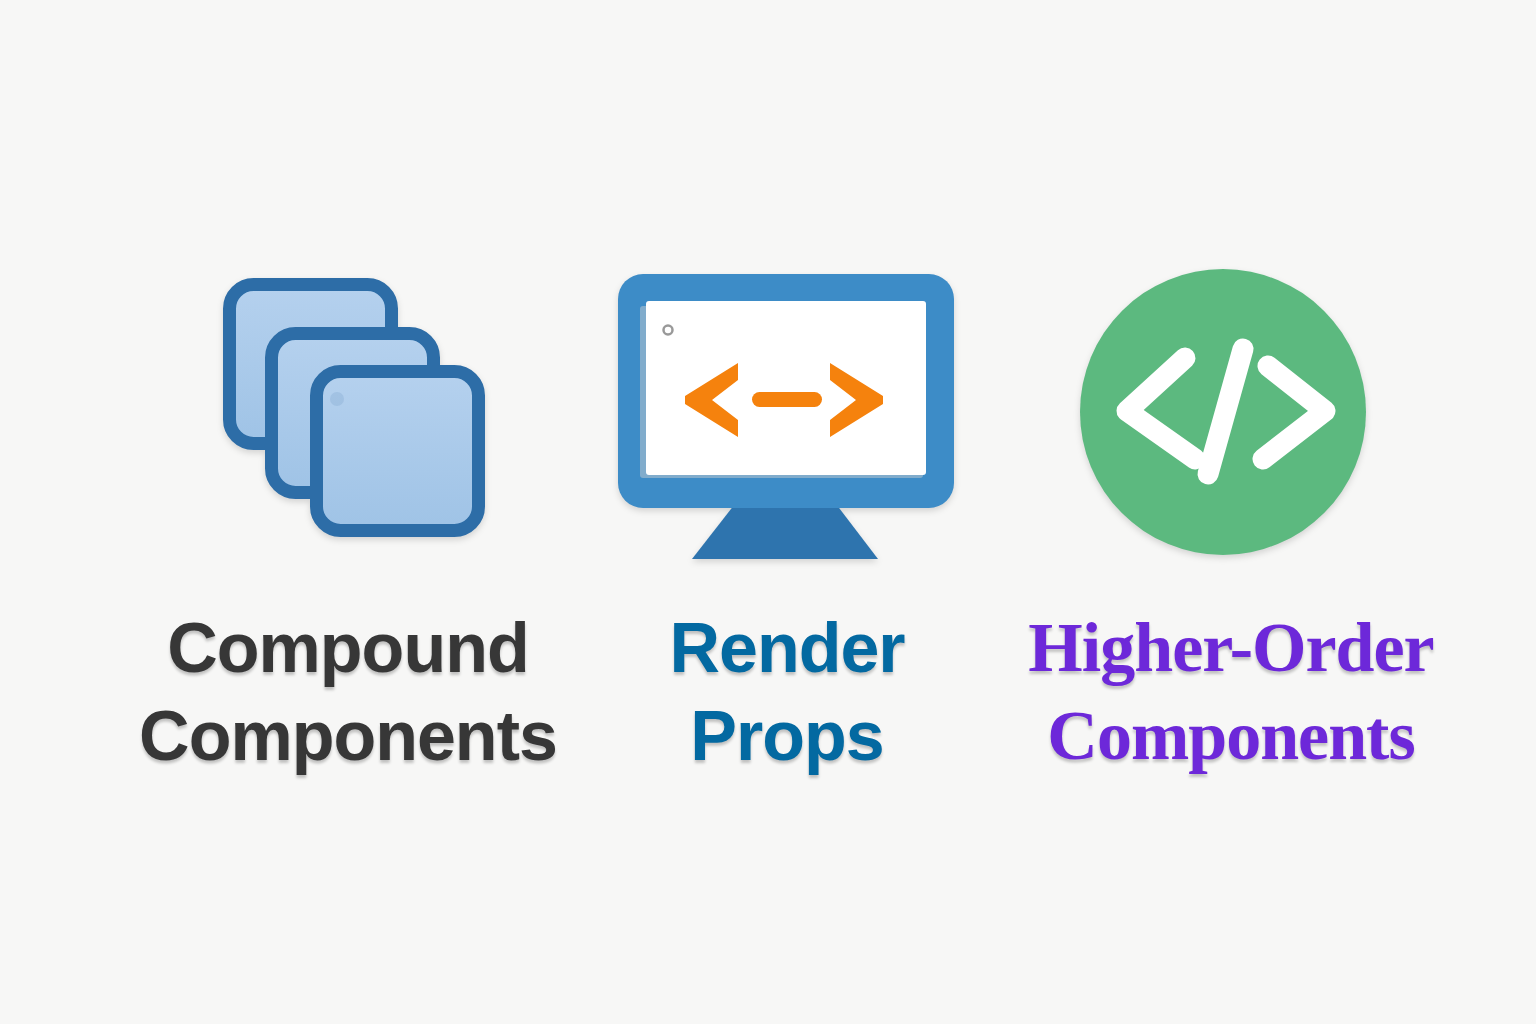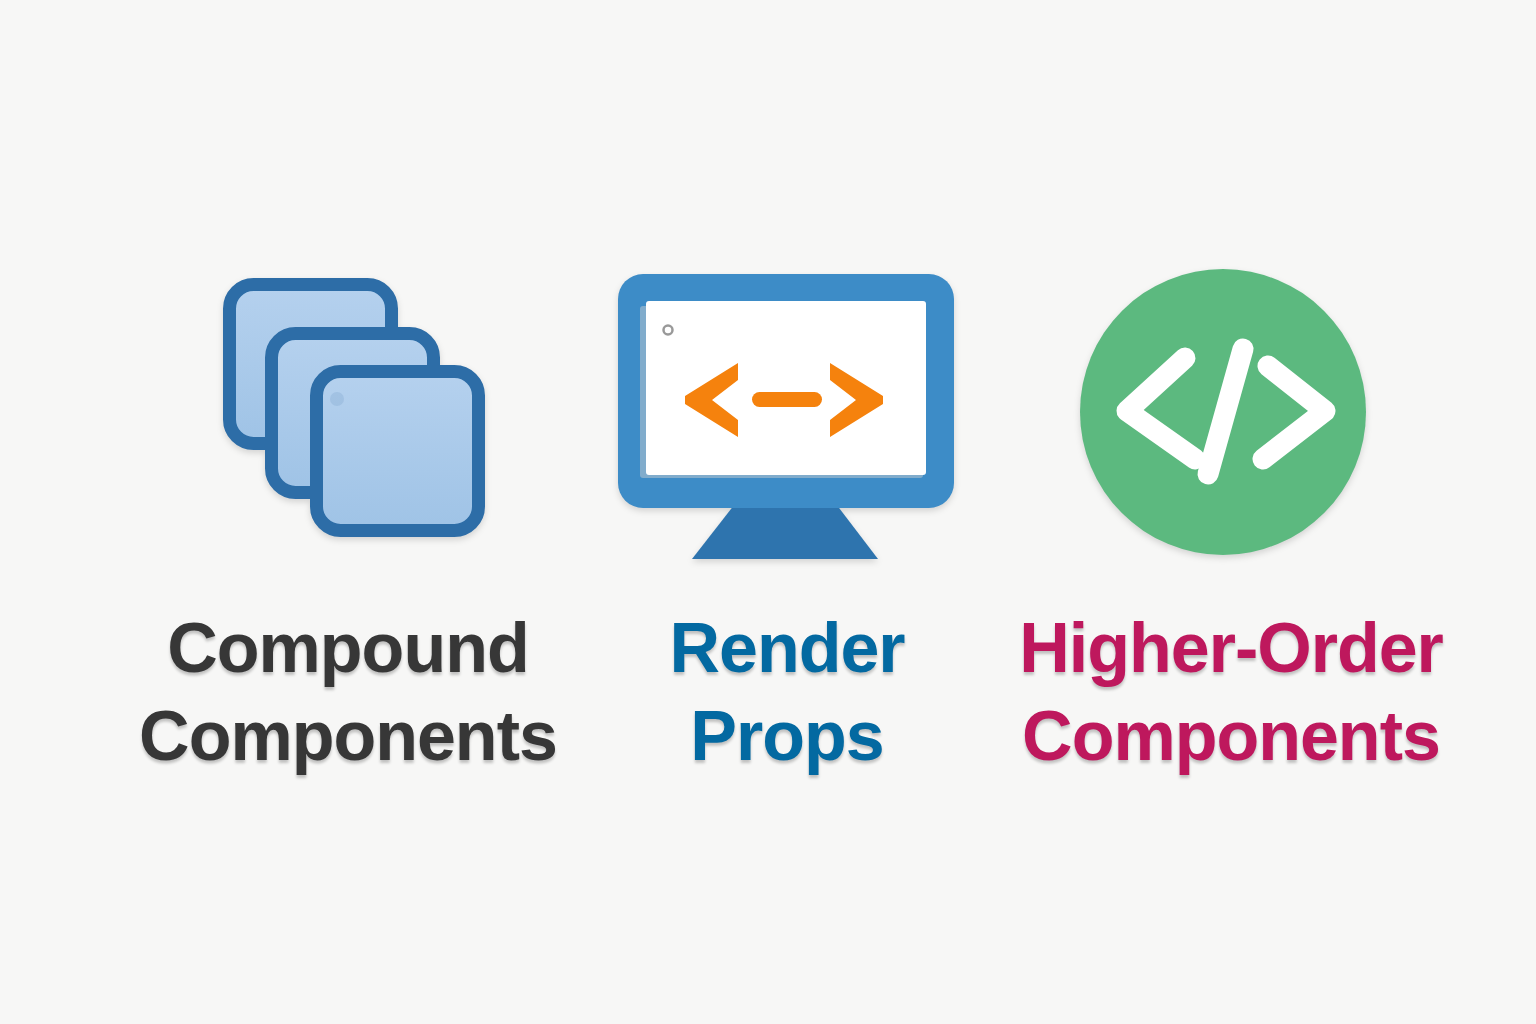"Higher-Order" h2.concept-label { color: #be185d -> #6d28d9; font-family: none -> Liberation Serif, serif }
